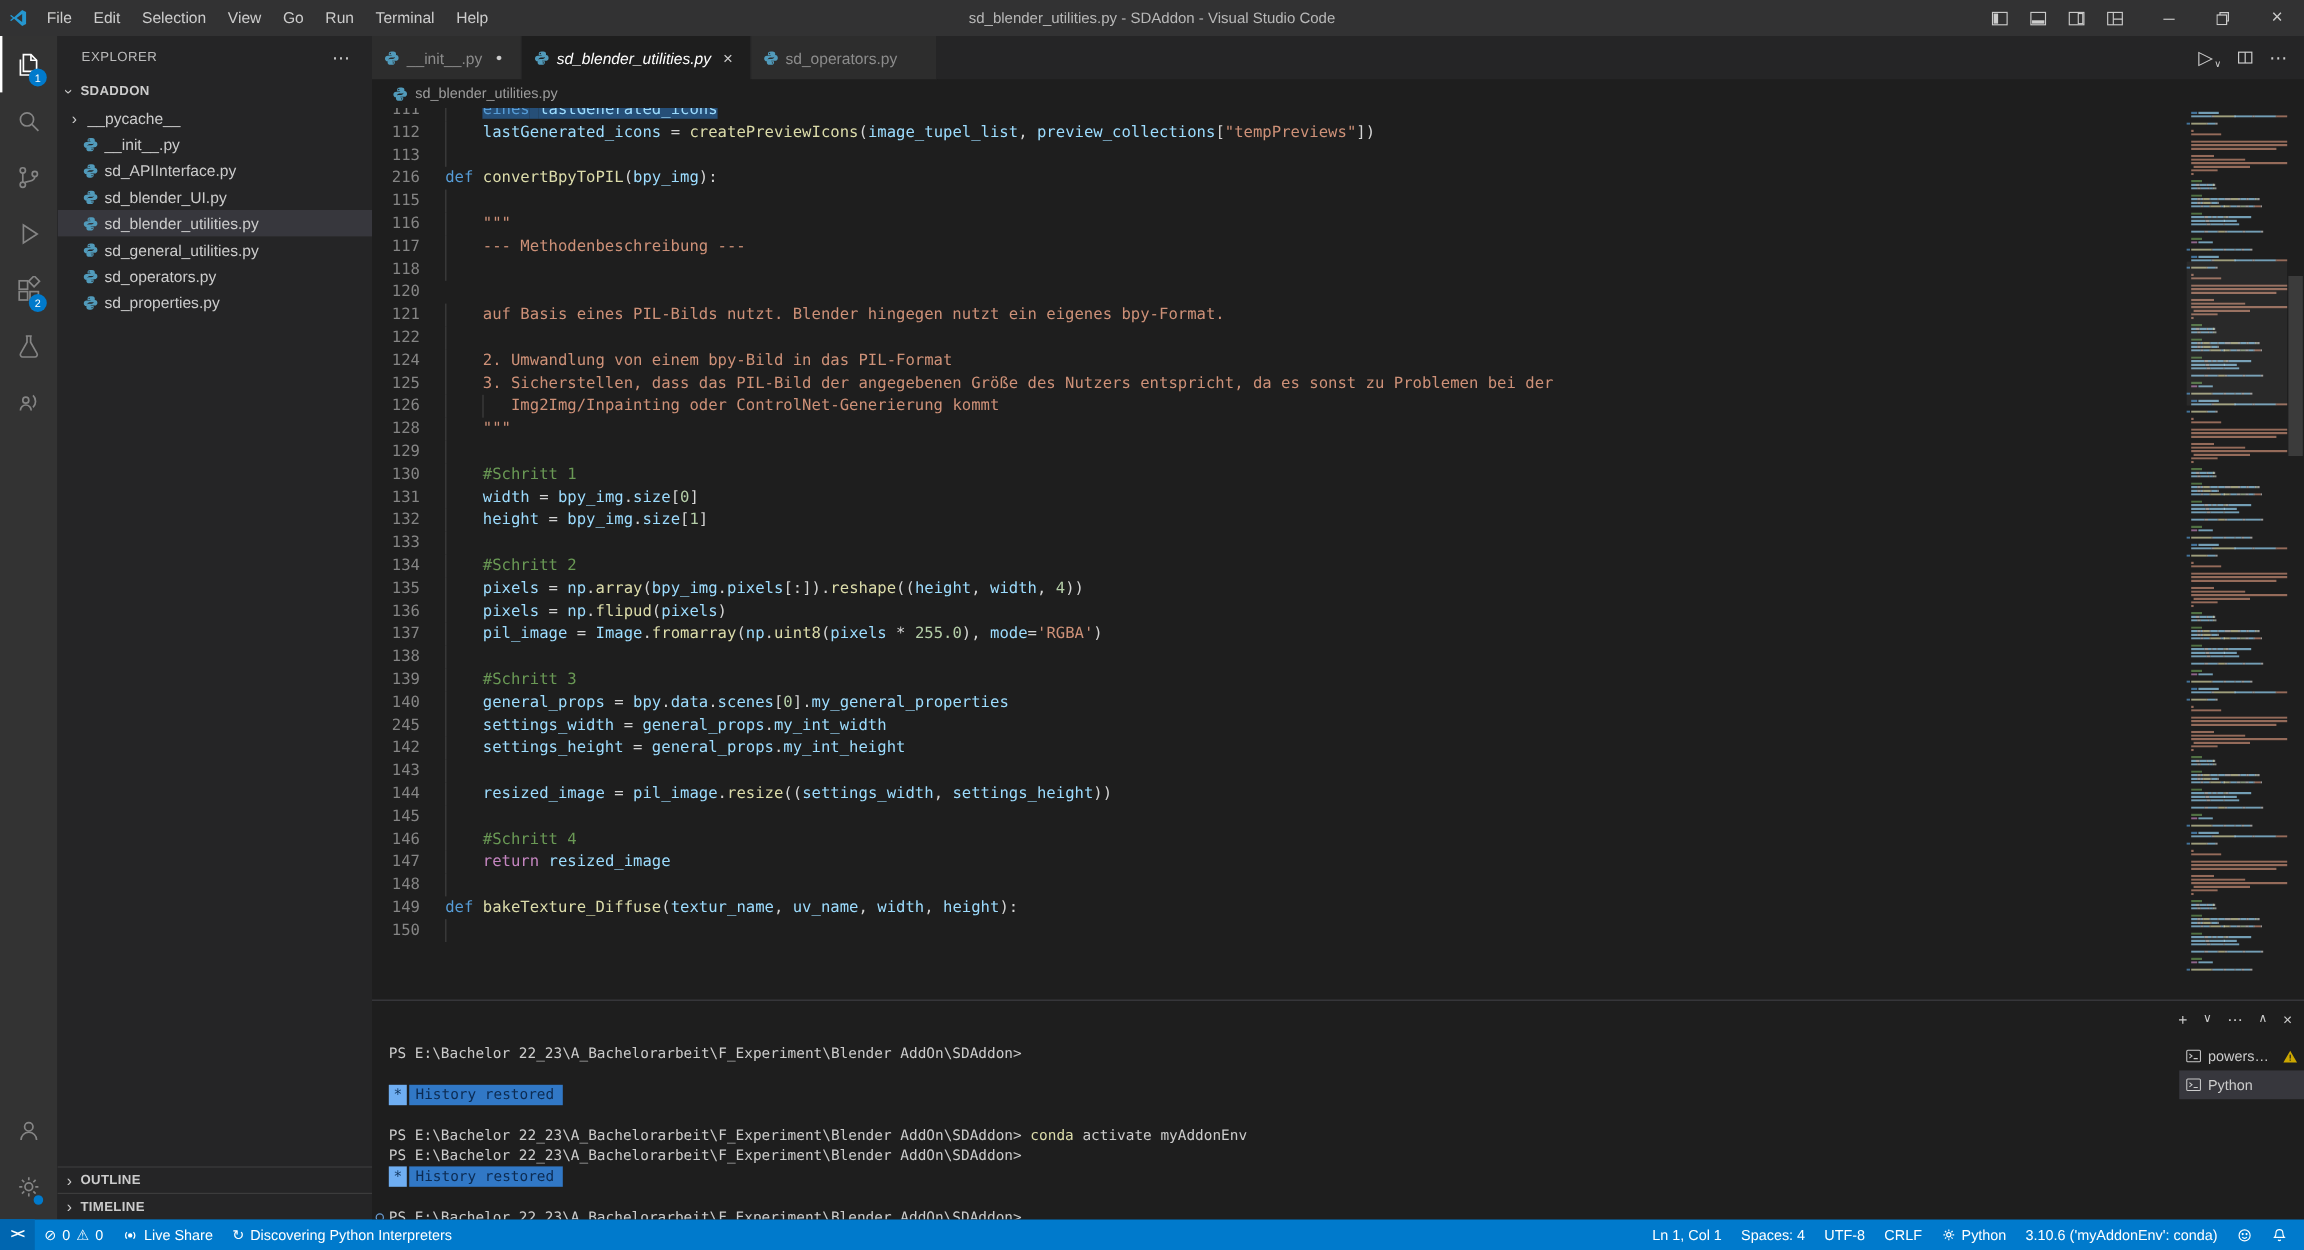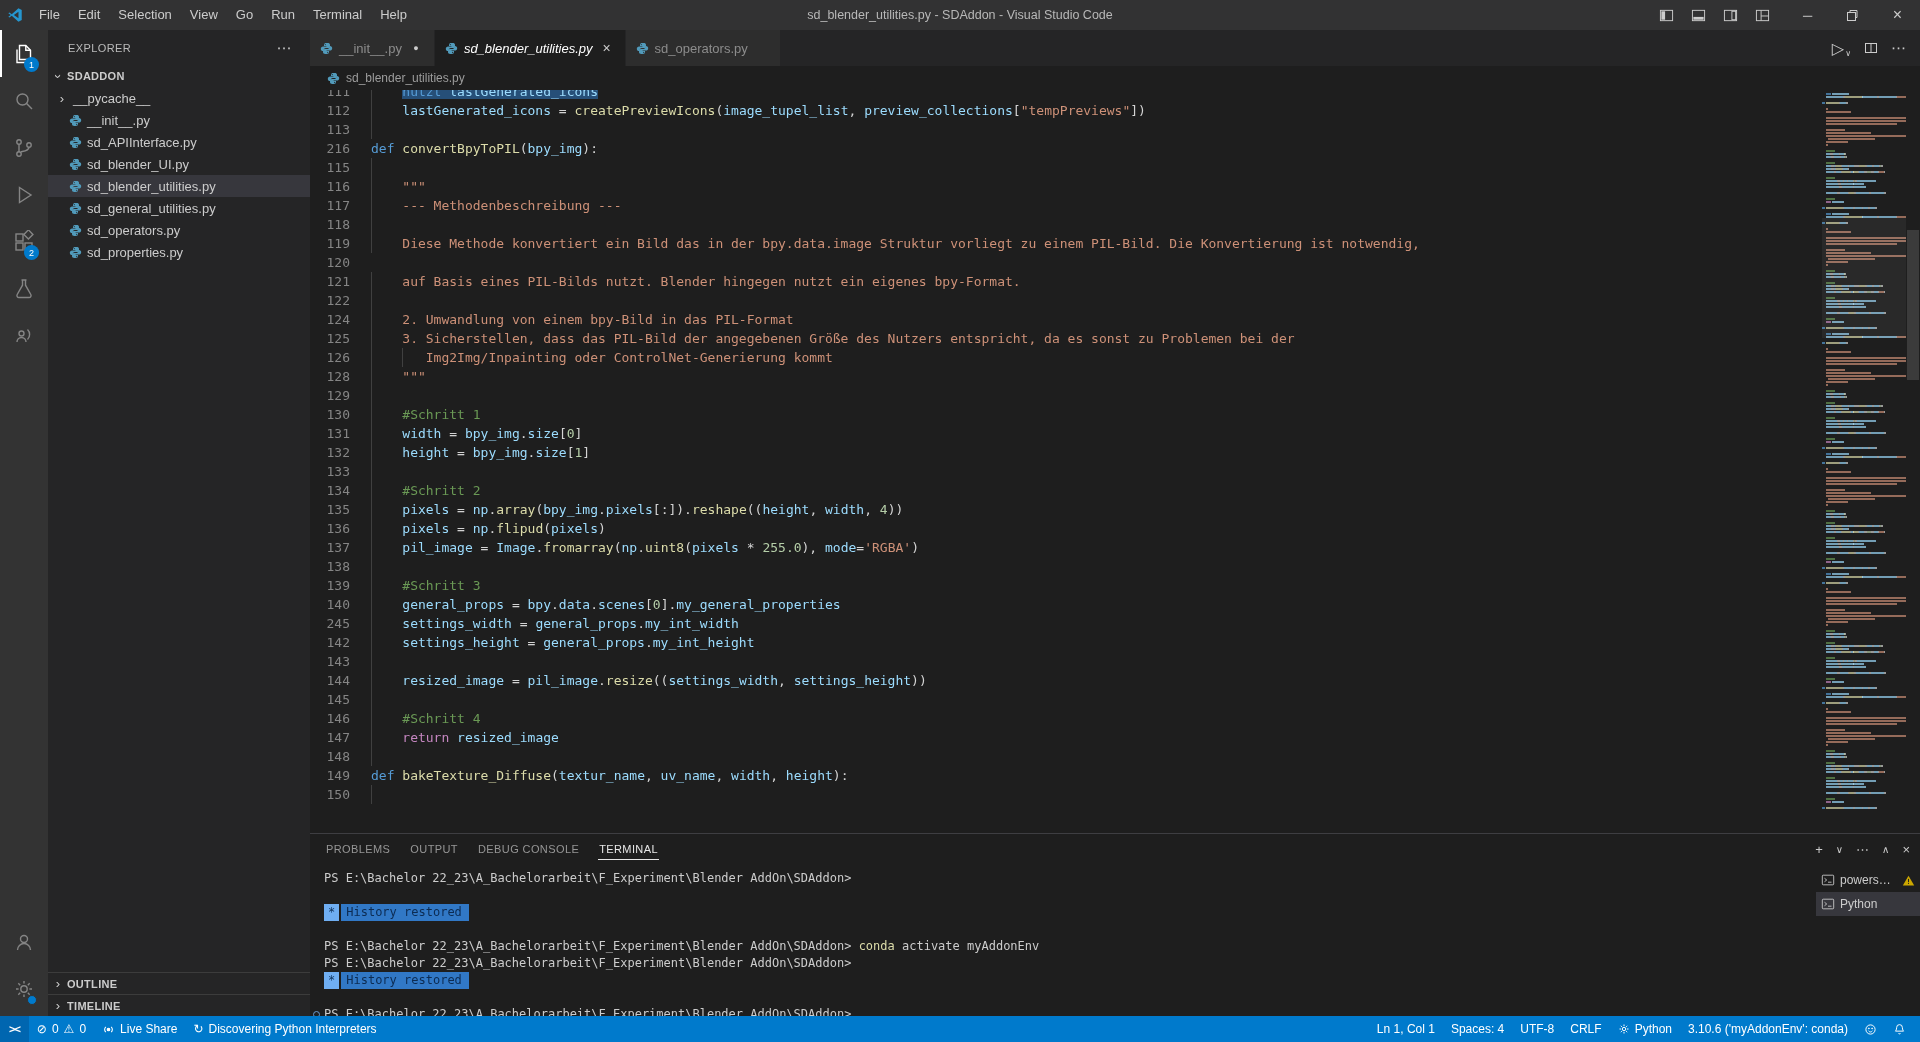"nutzt" span.sel-bg { text: nutzt -> eines }
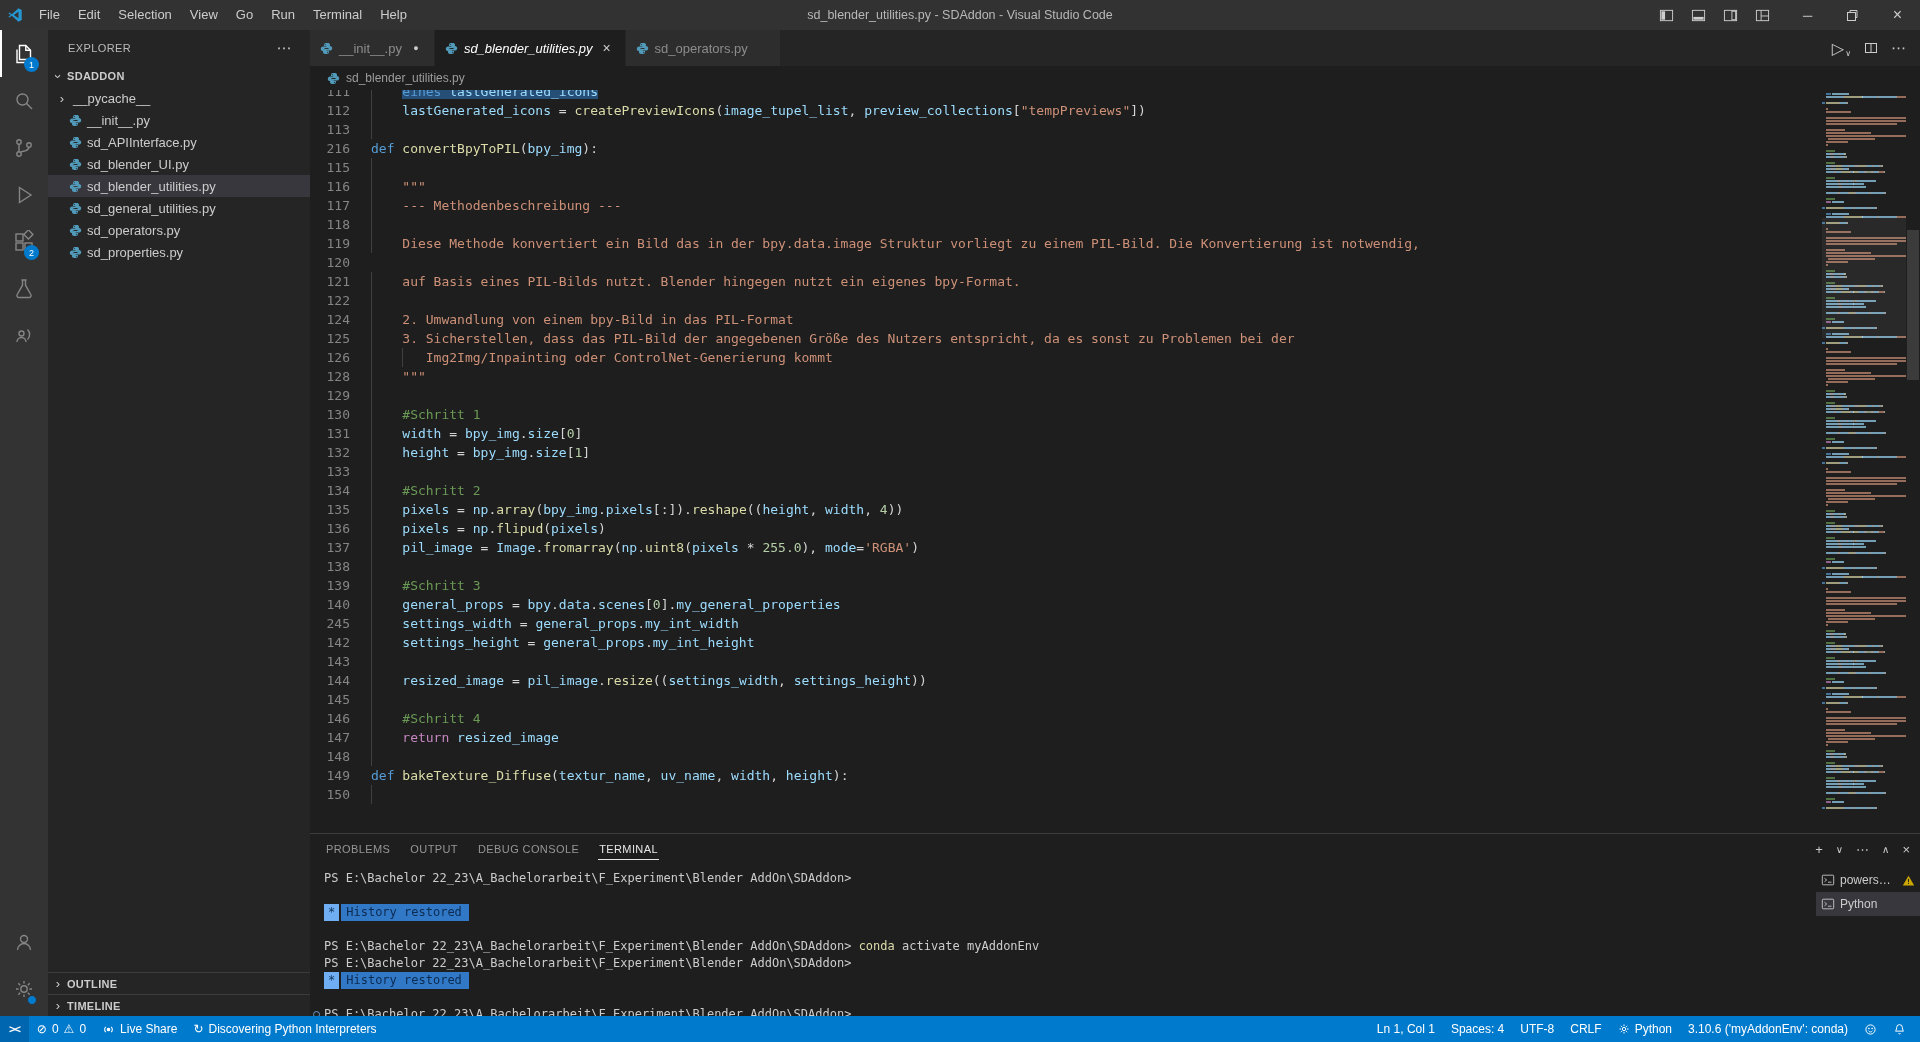"119" div.cline { html: <div> <div>119</div> <div><span></span><span> </span><span>Diese Methode konvertiert ein Bild das in der bpy.data.image Struktur vorliegt zu einem PIL-Bild. Die Konvertierung ist notwendig,</span></div> </div> -> none }
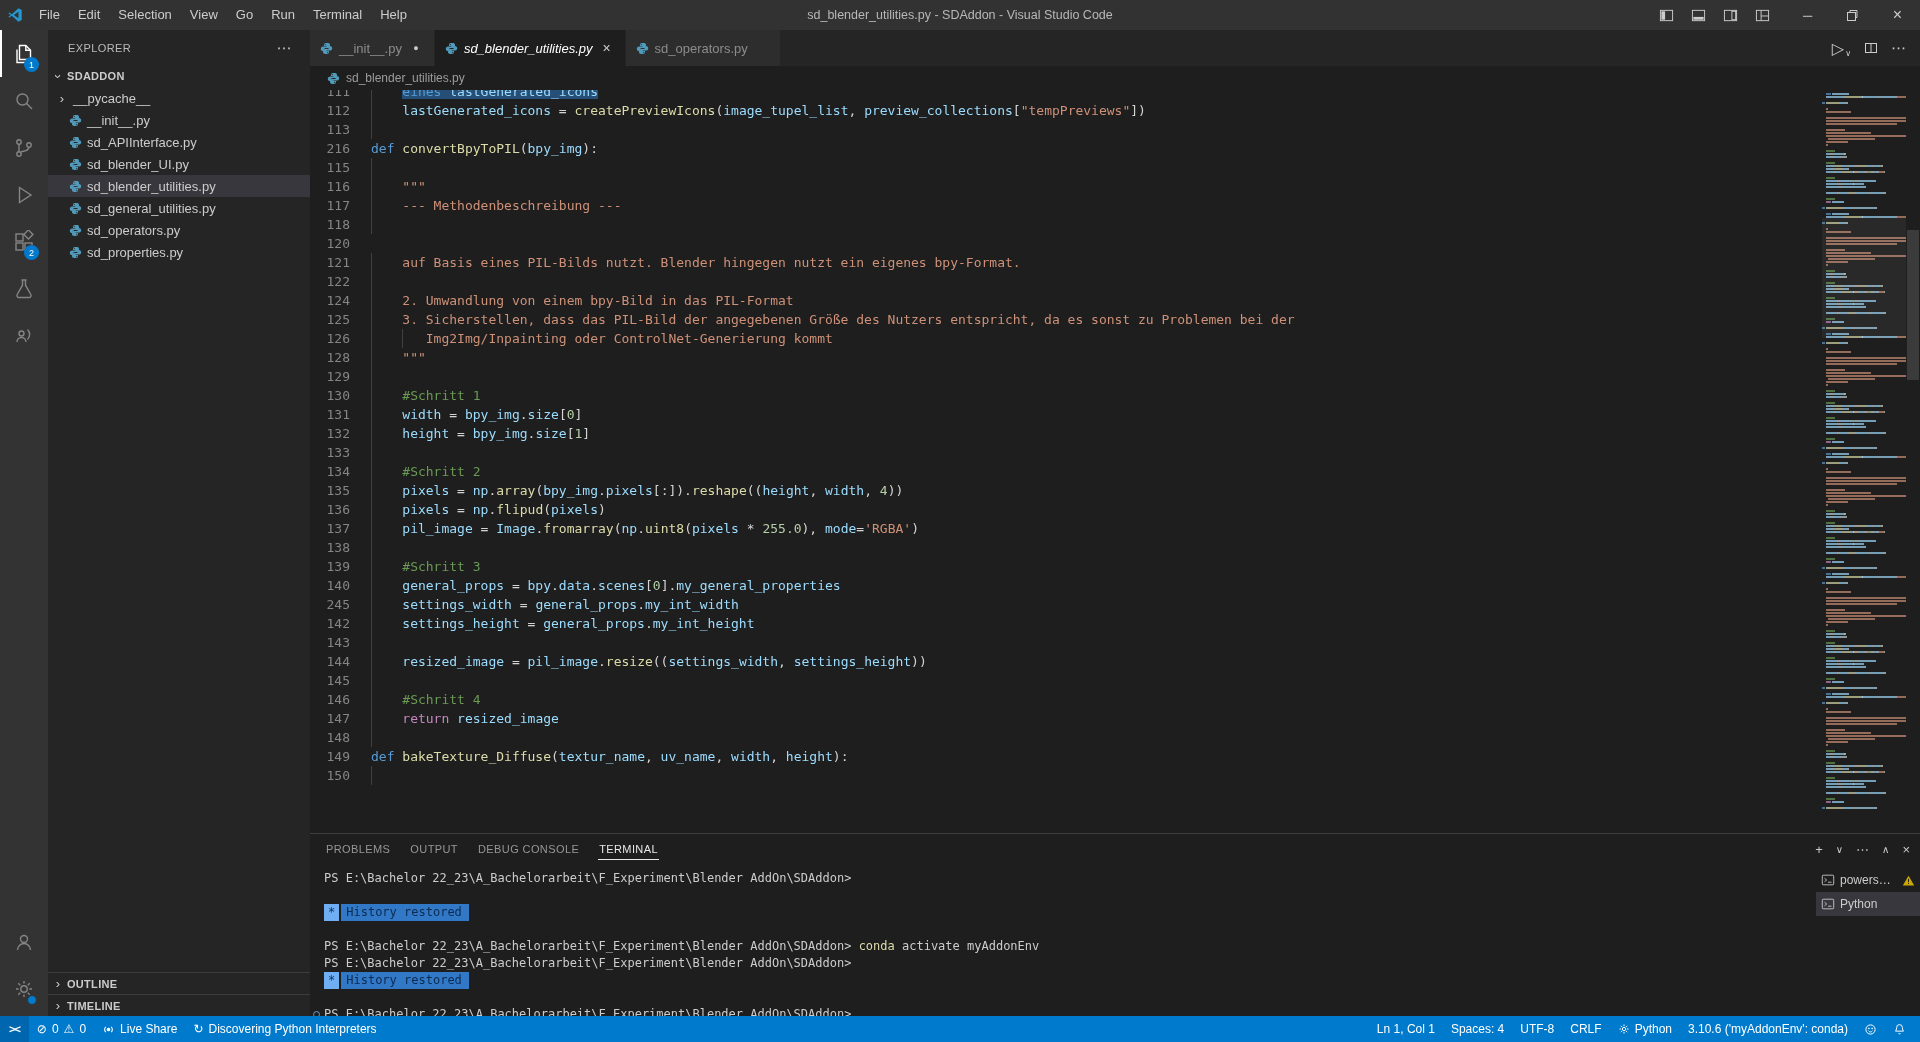"PROBLEMS" div { html: <div> <div>PROBLEMS</div> <div>OUTPUT</div> <div>DEBUG CONSOLE</div> <div>TERMINAL</div> </div> -> none }
